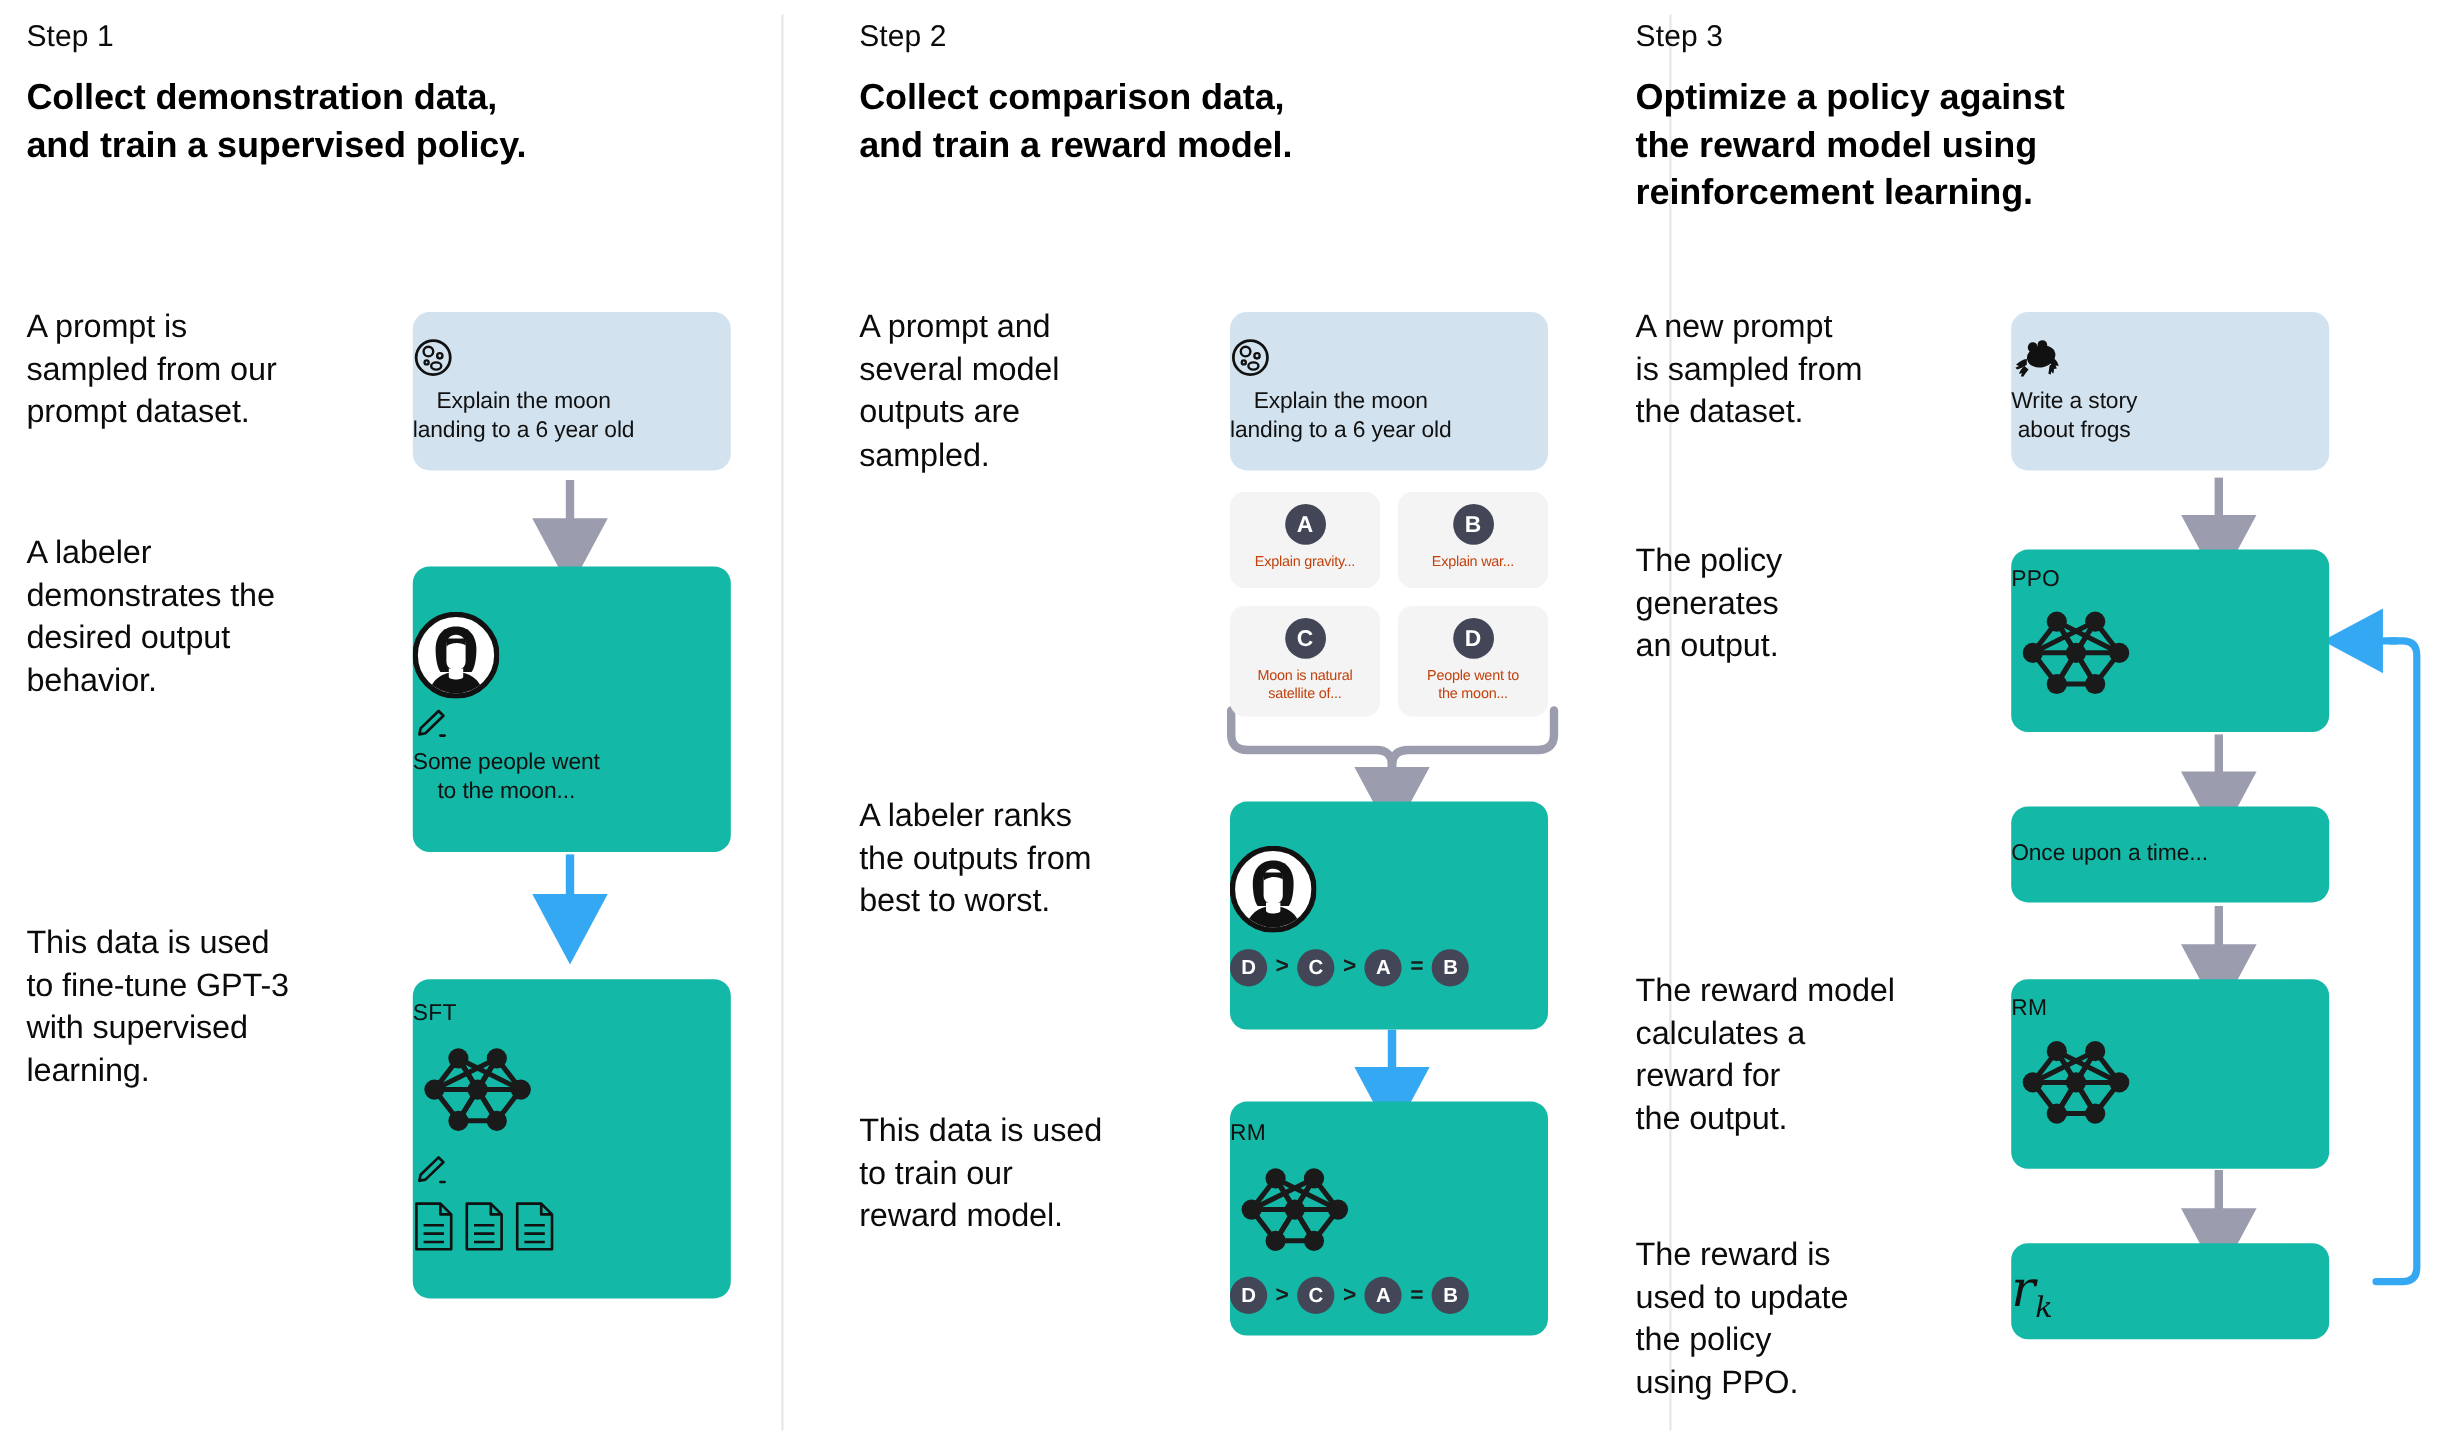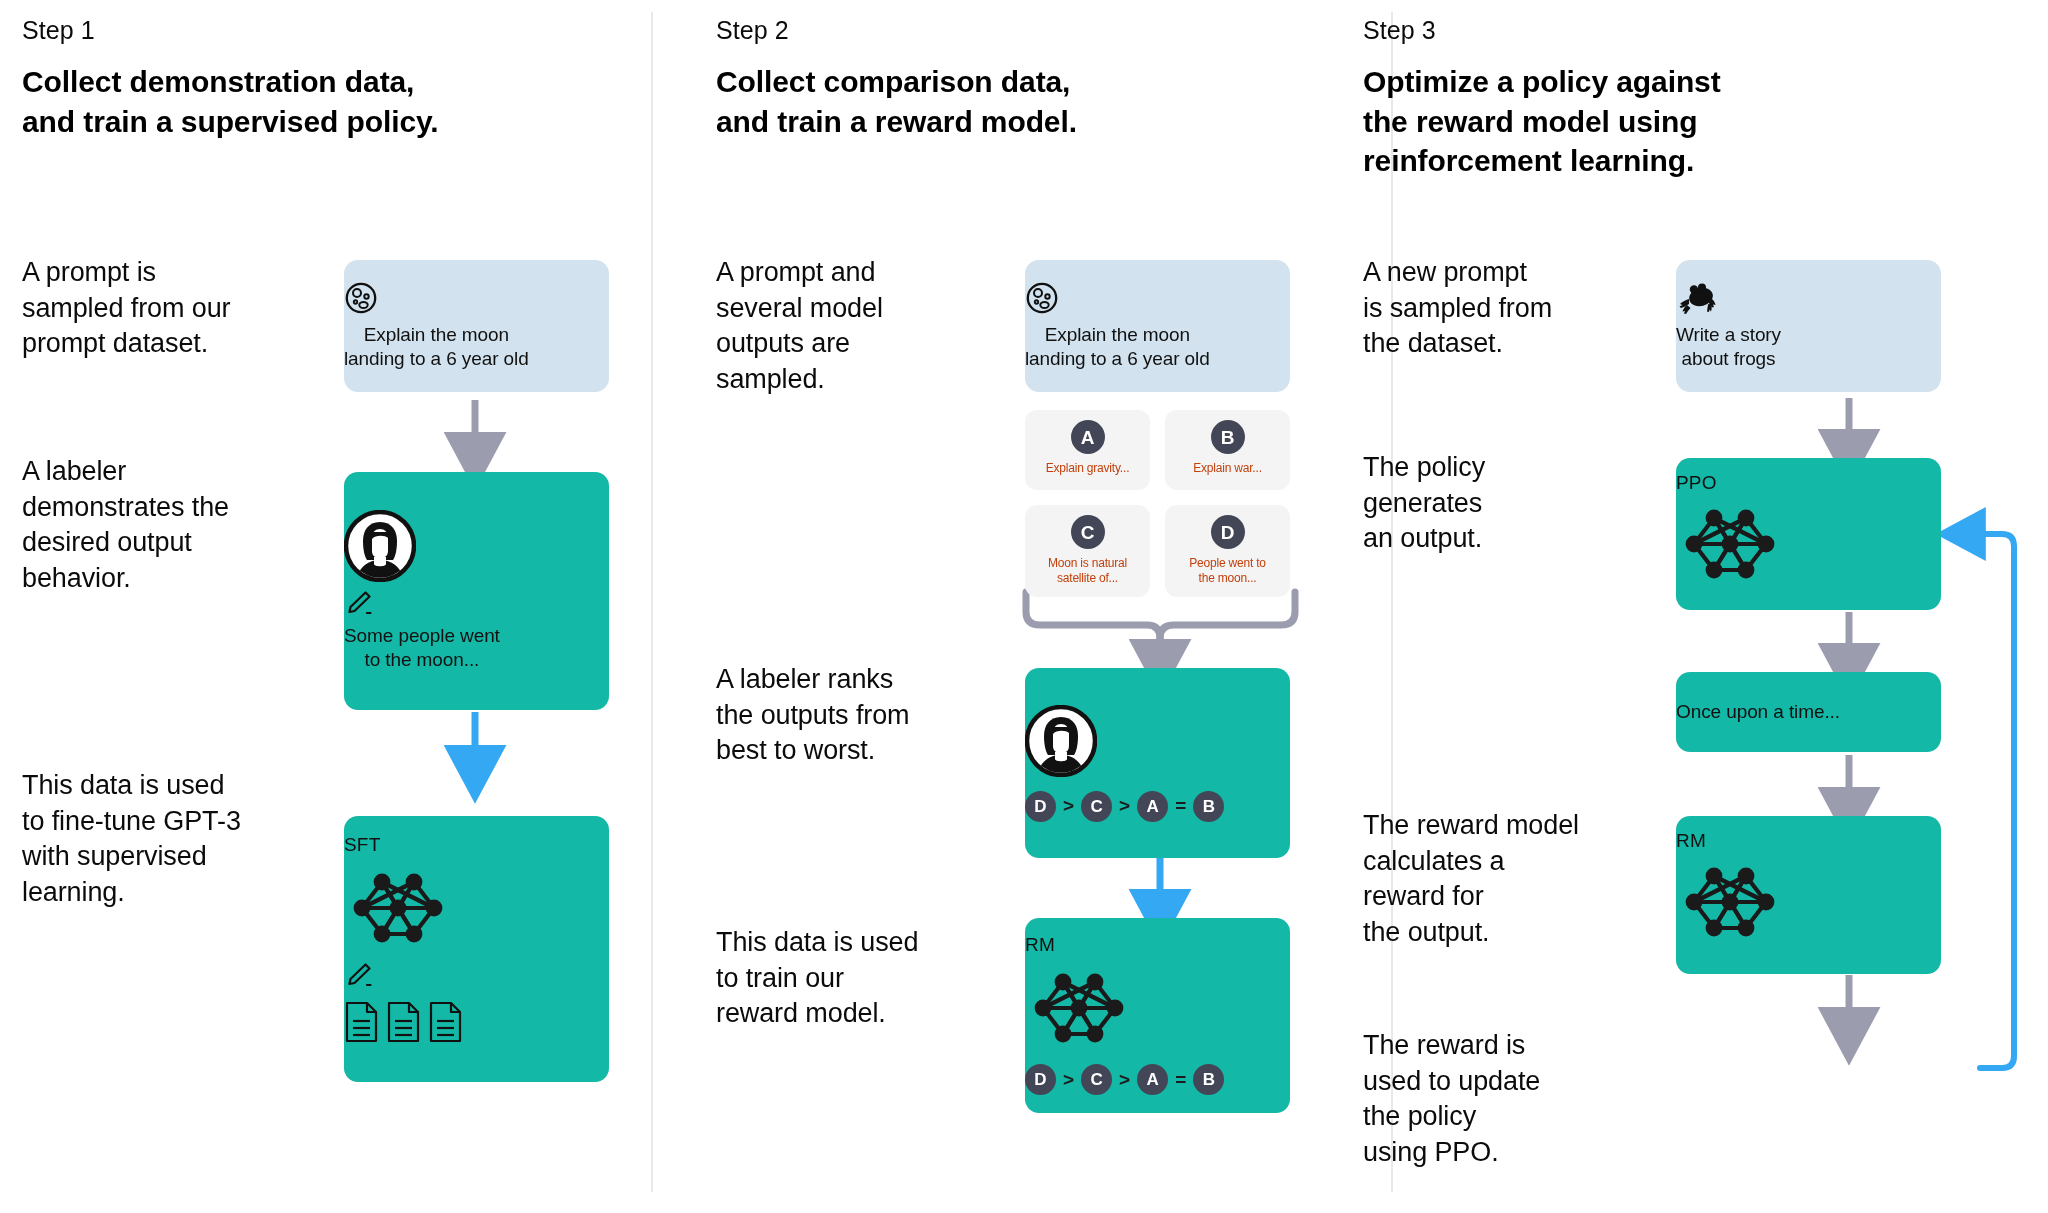"A labeler" div.body-text { top: 454px -> 443px }
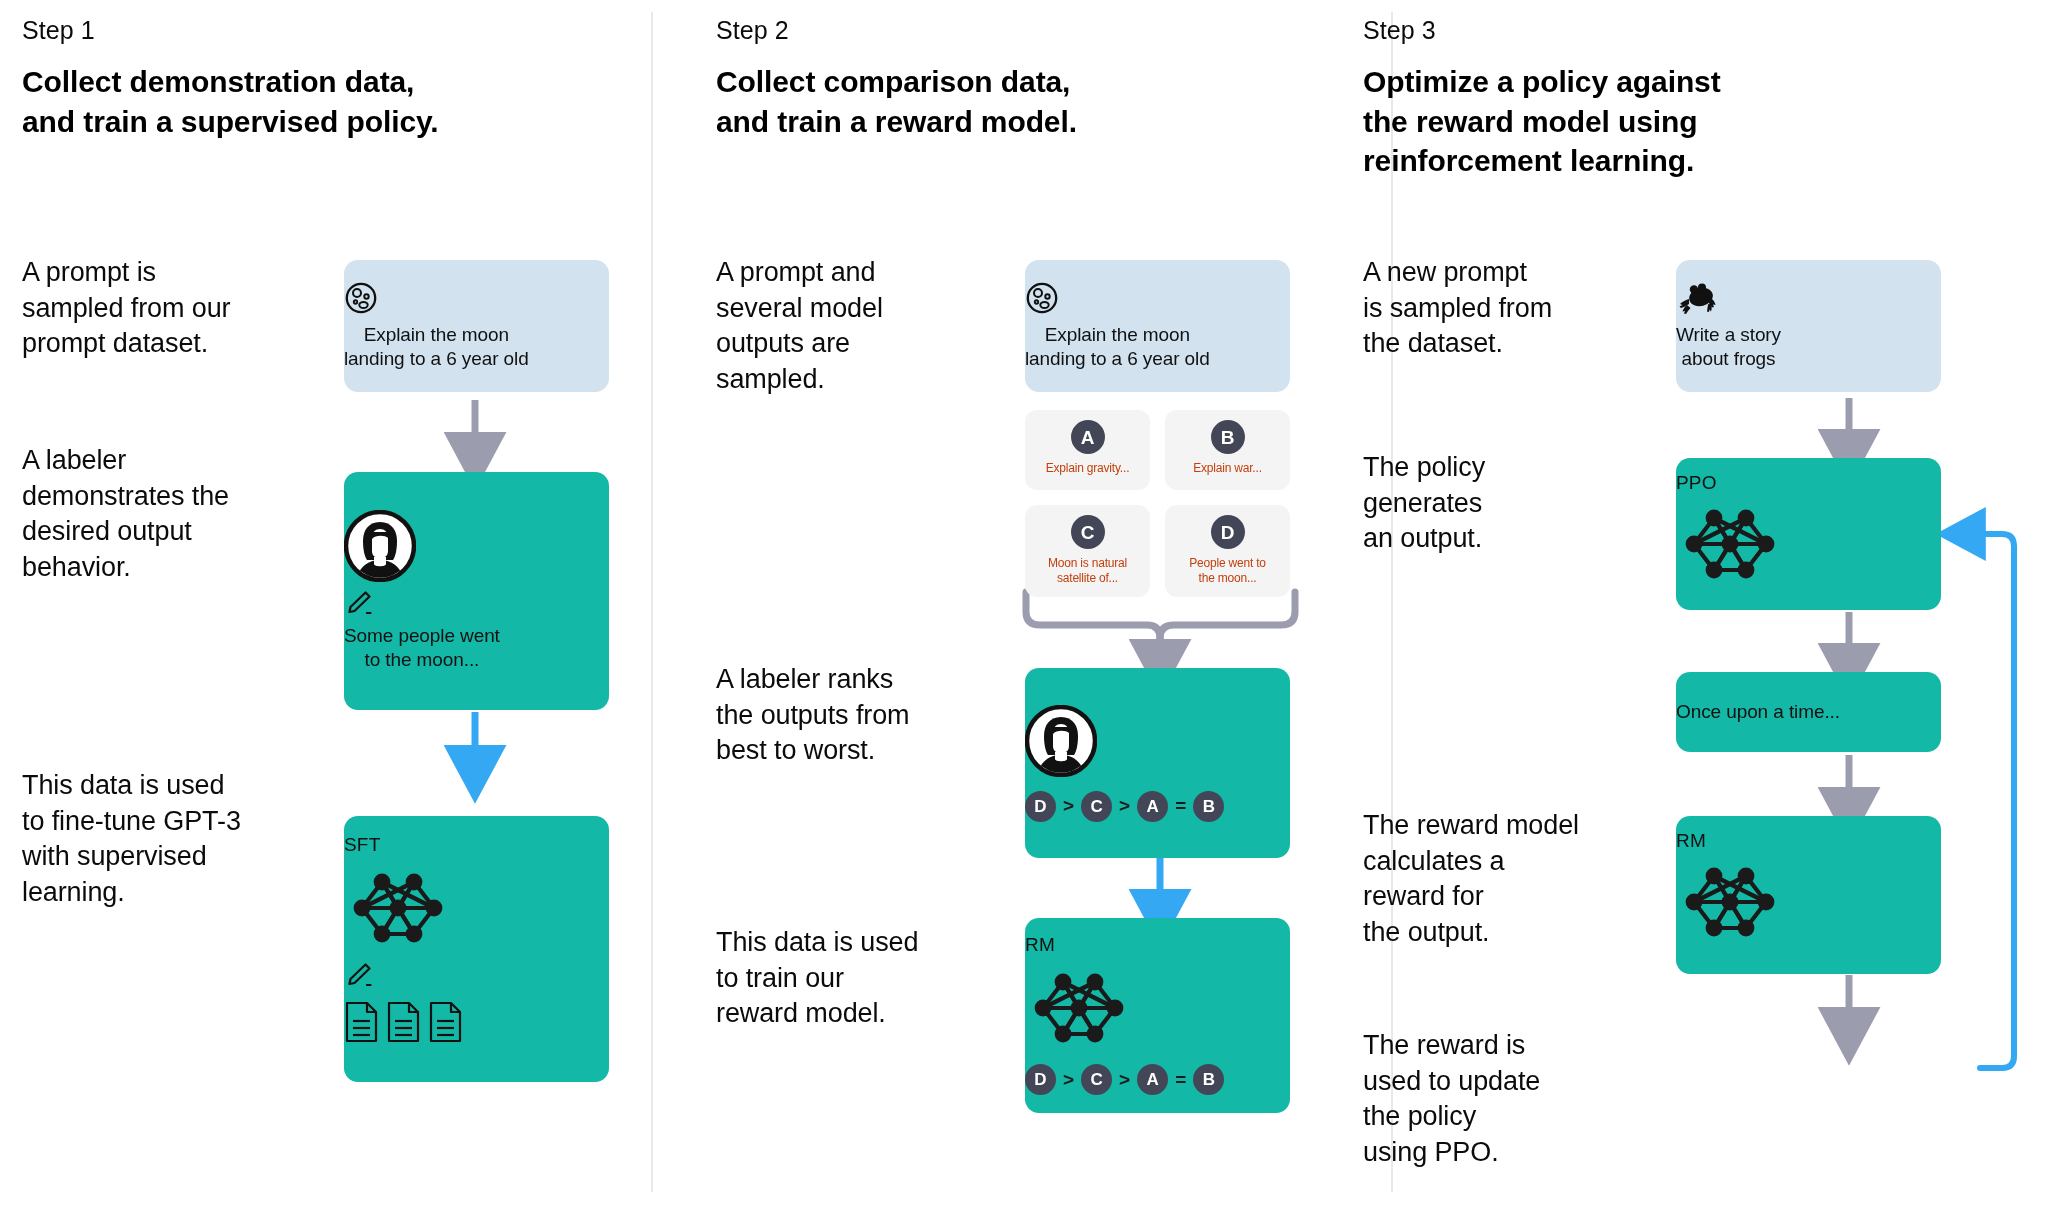"rk" div.box { html: none -> <div> <div> <span>r</span><sub>k</sub> </div> </div> }
